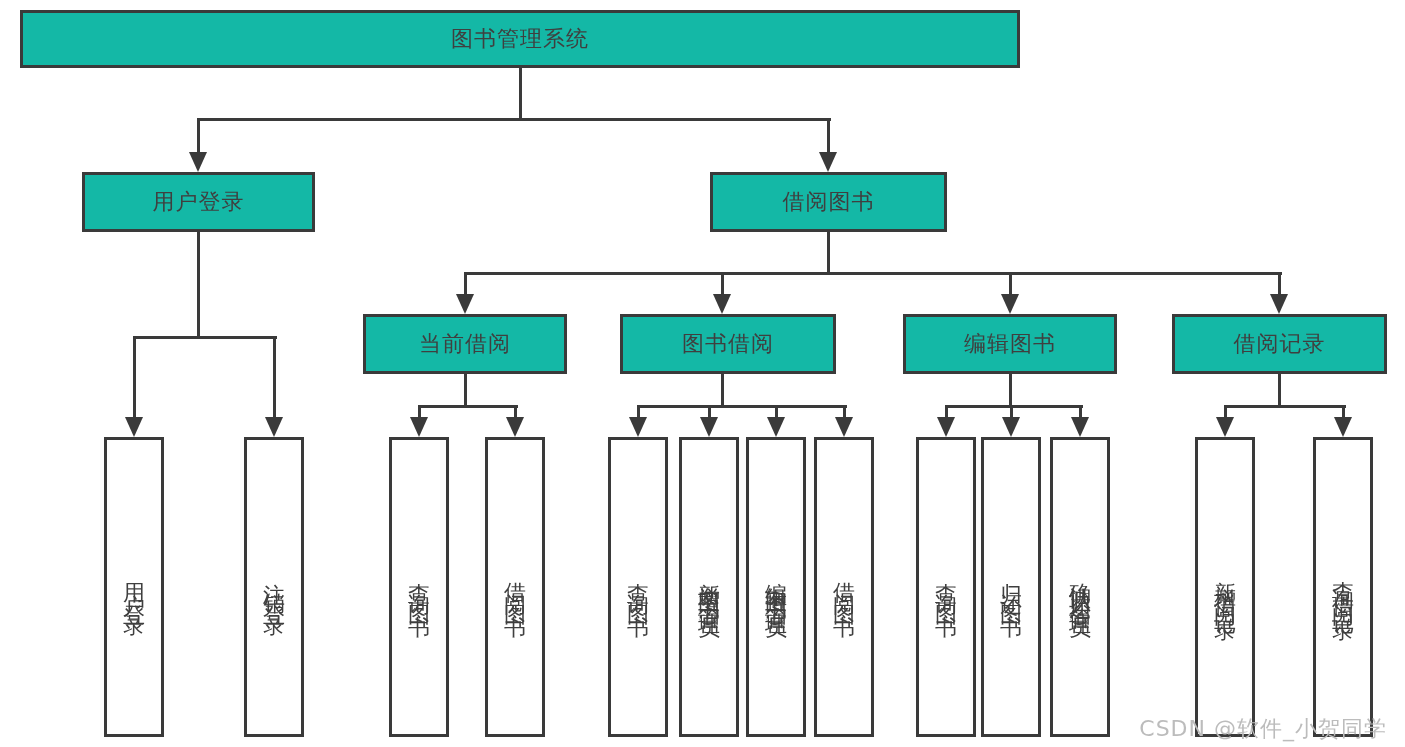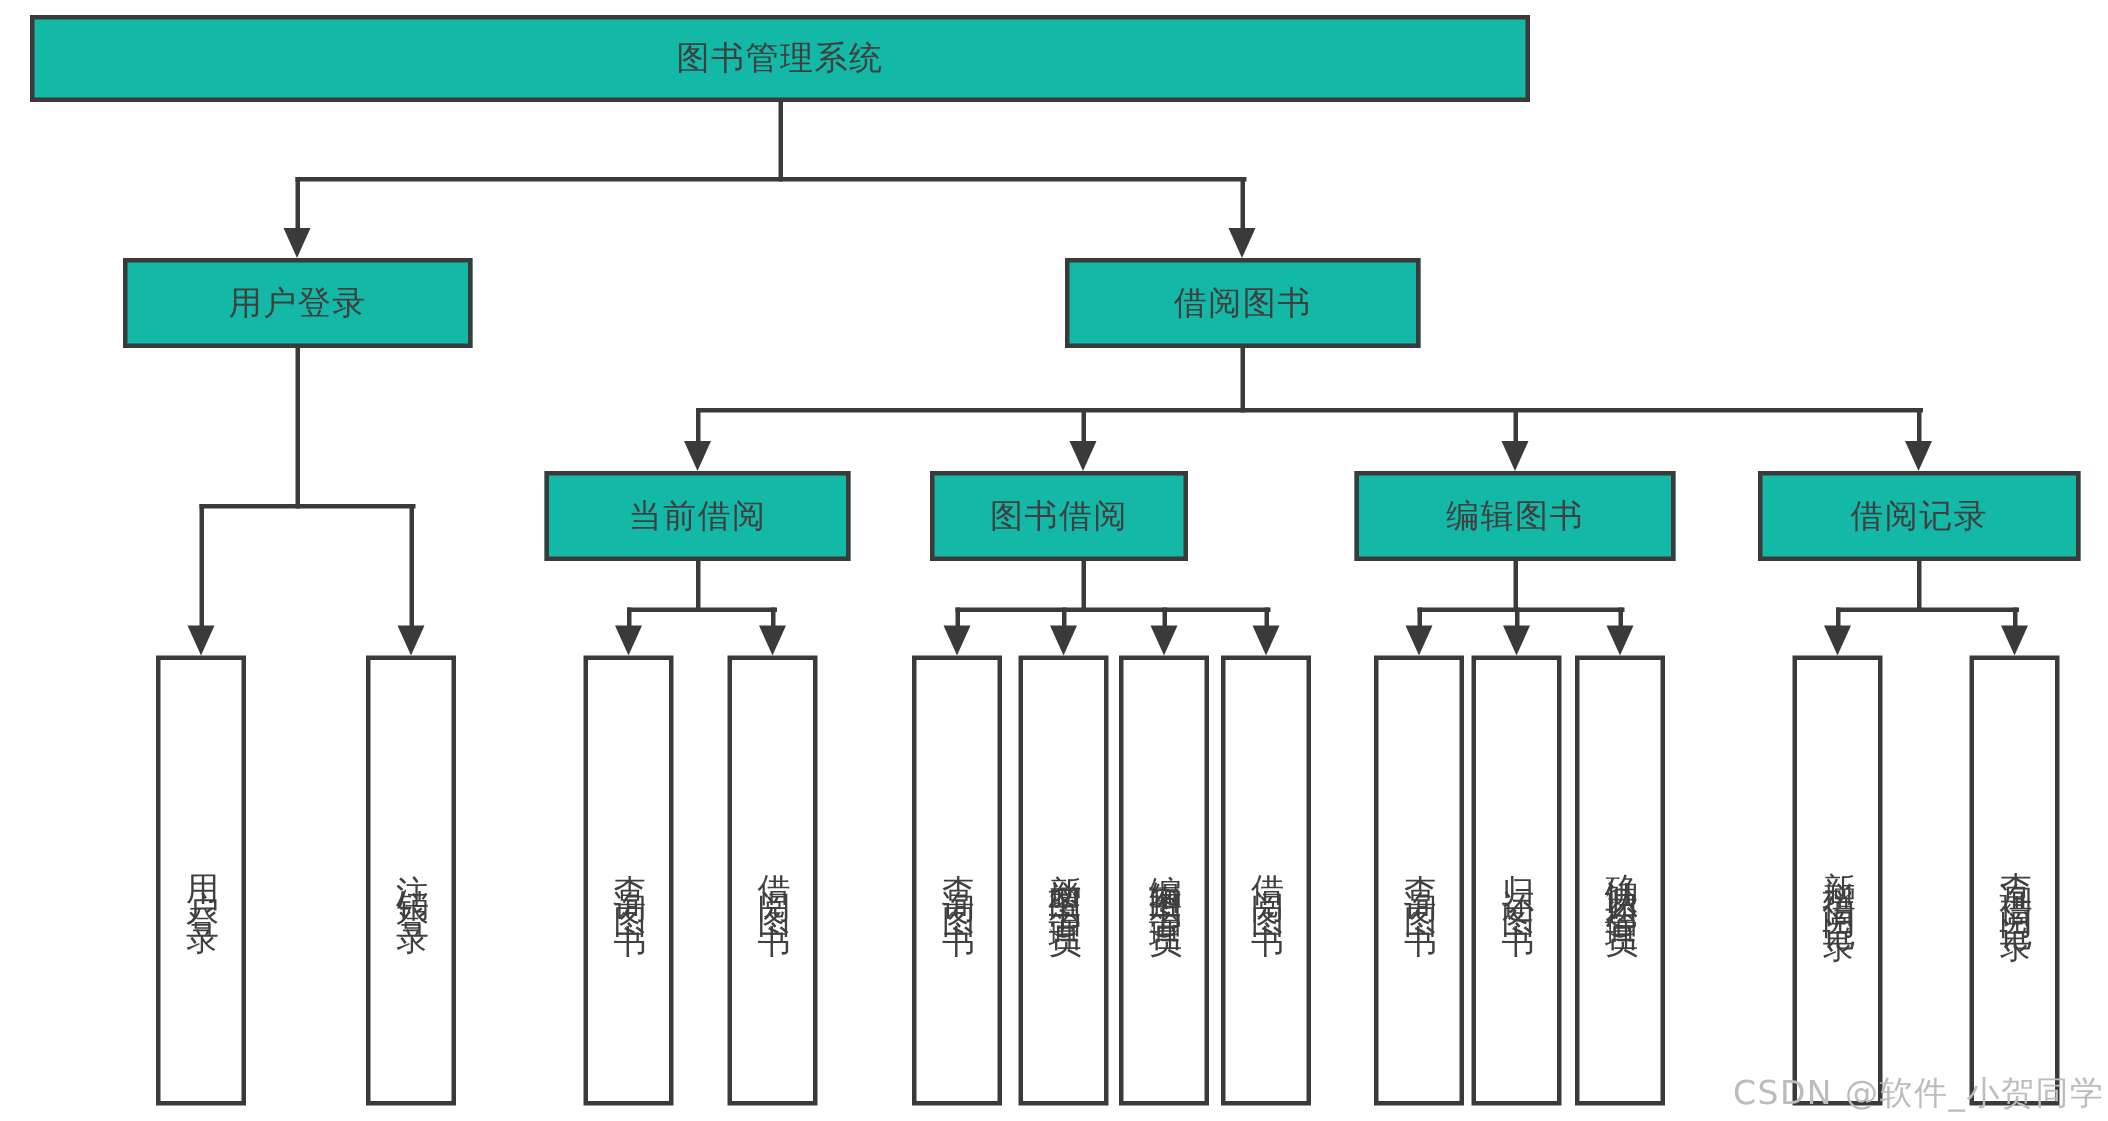"图书借阅" div.node { width: 172px -> 216px }
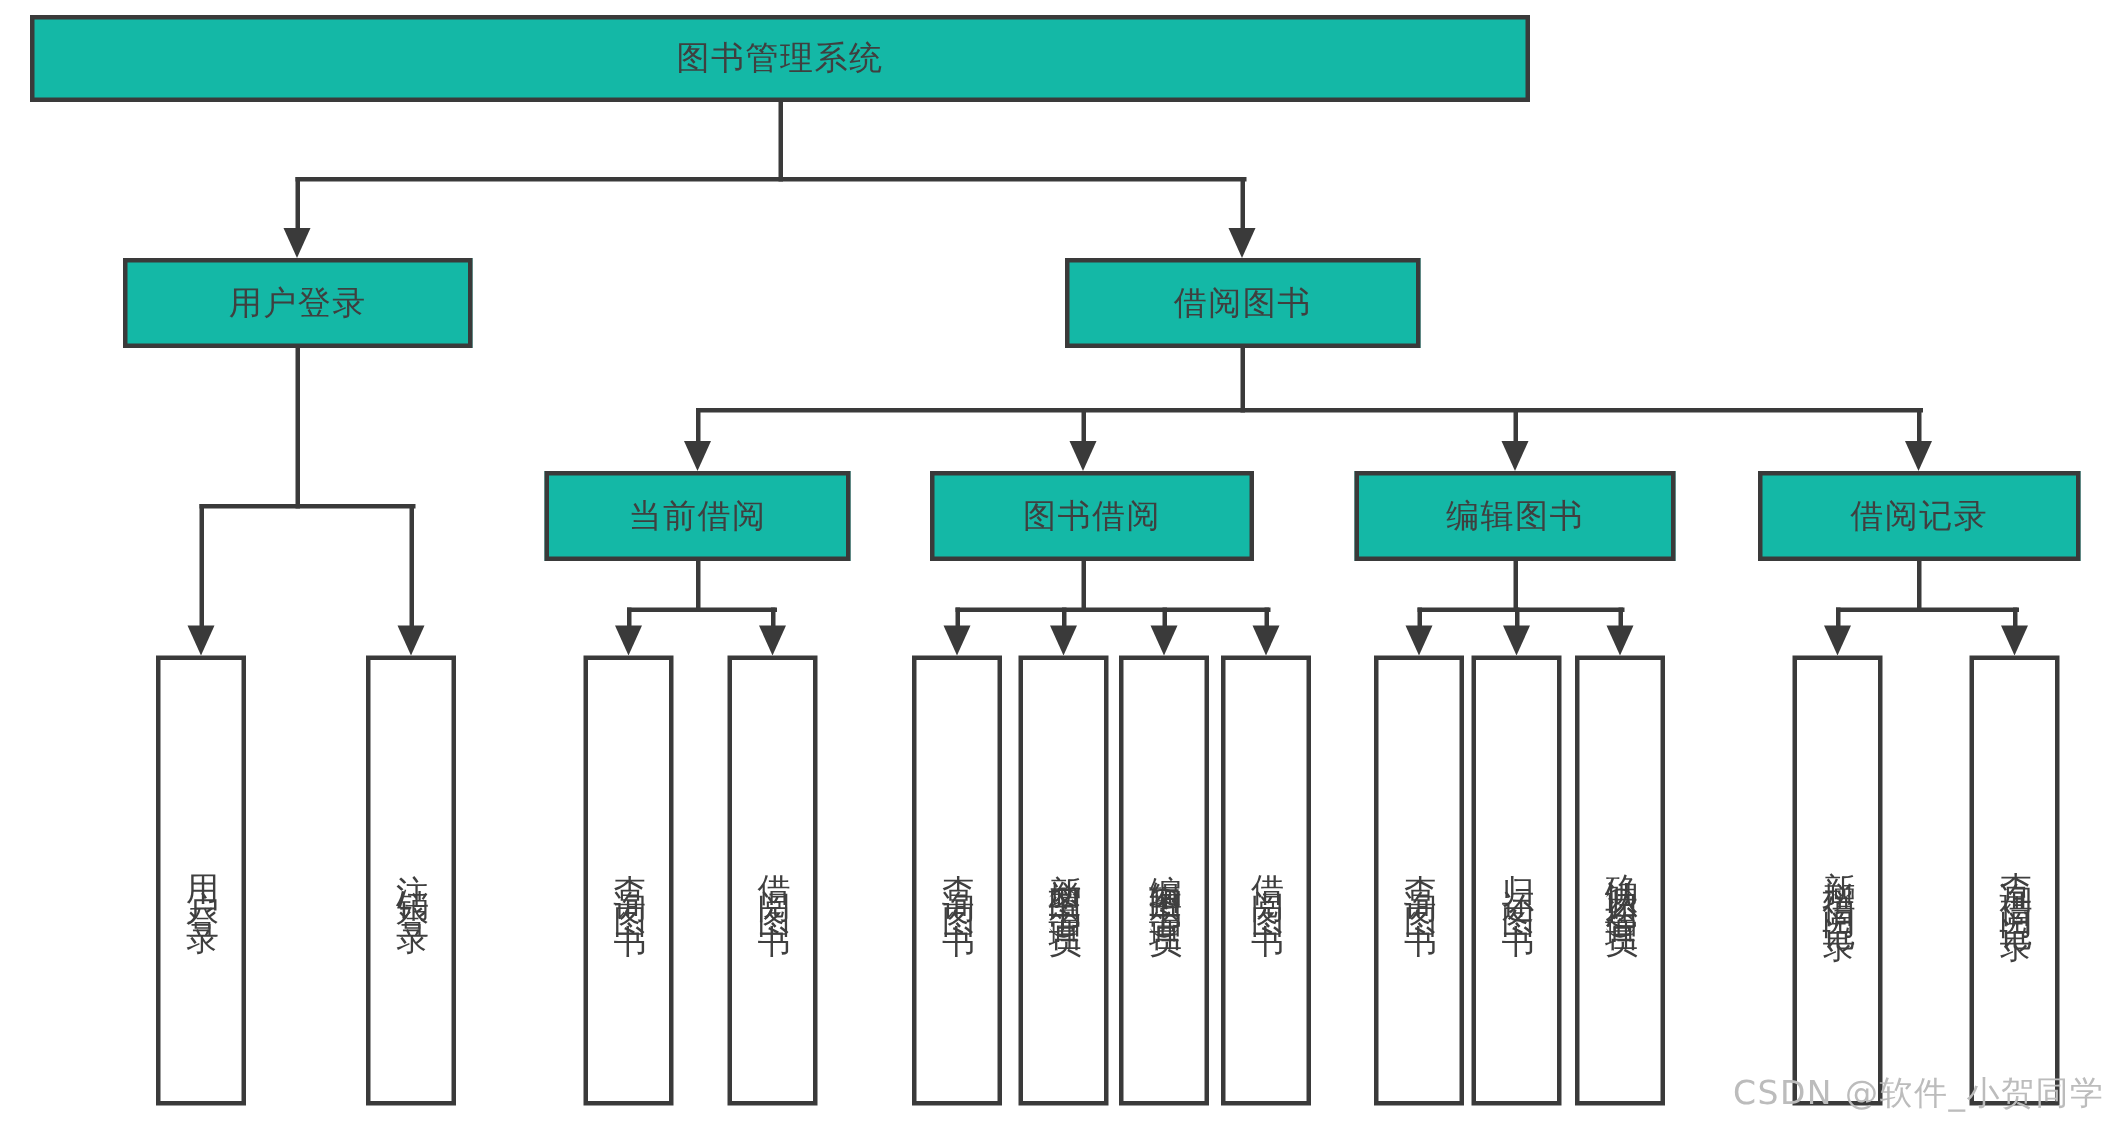"CSDN @软件_小贺同学" .watermark { right: 2px -> 18px }
